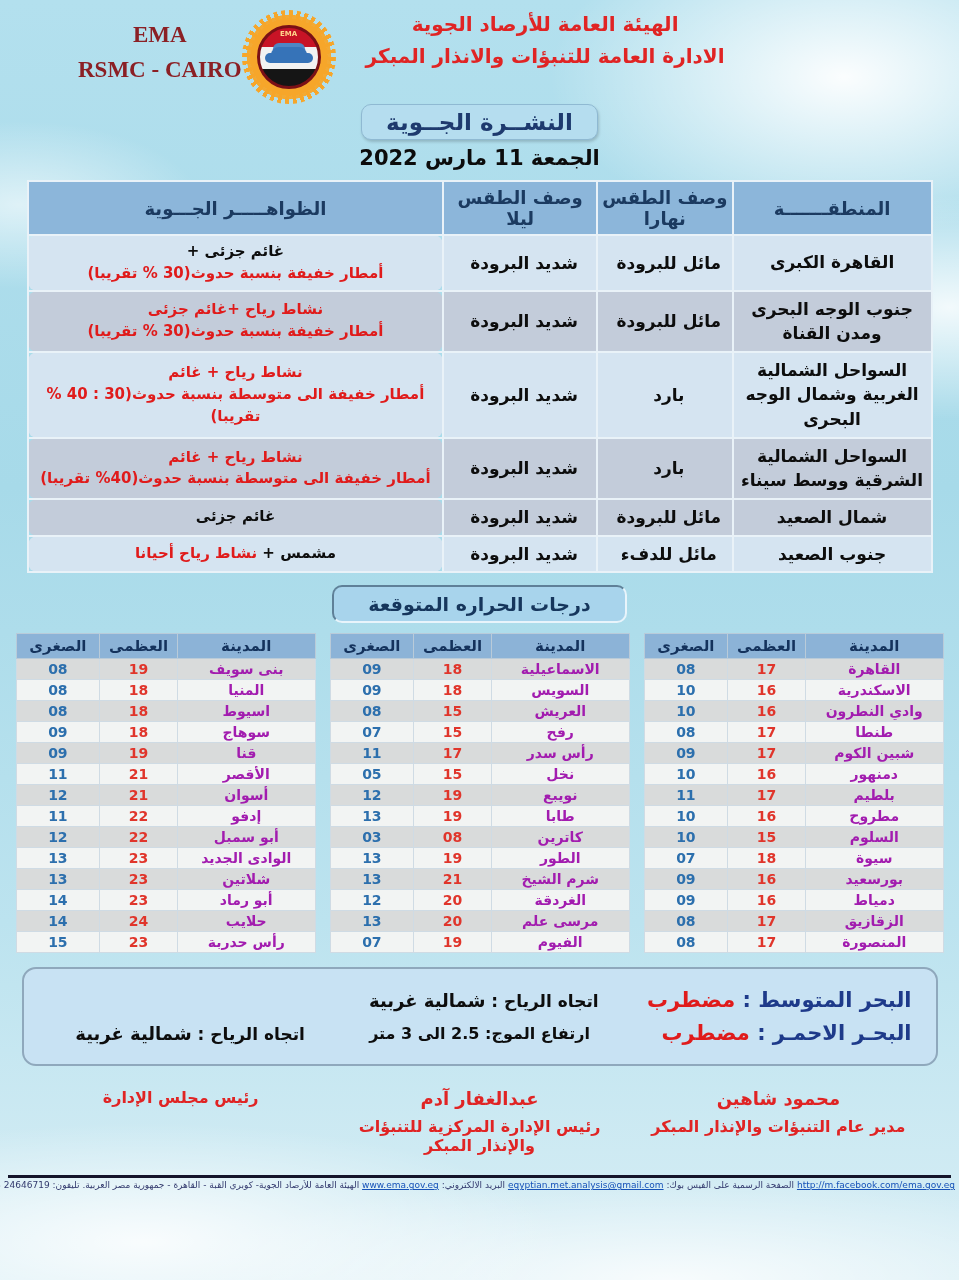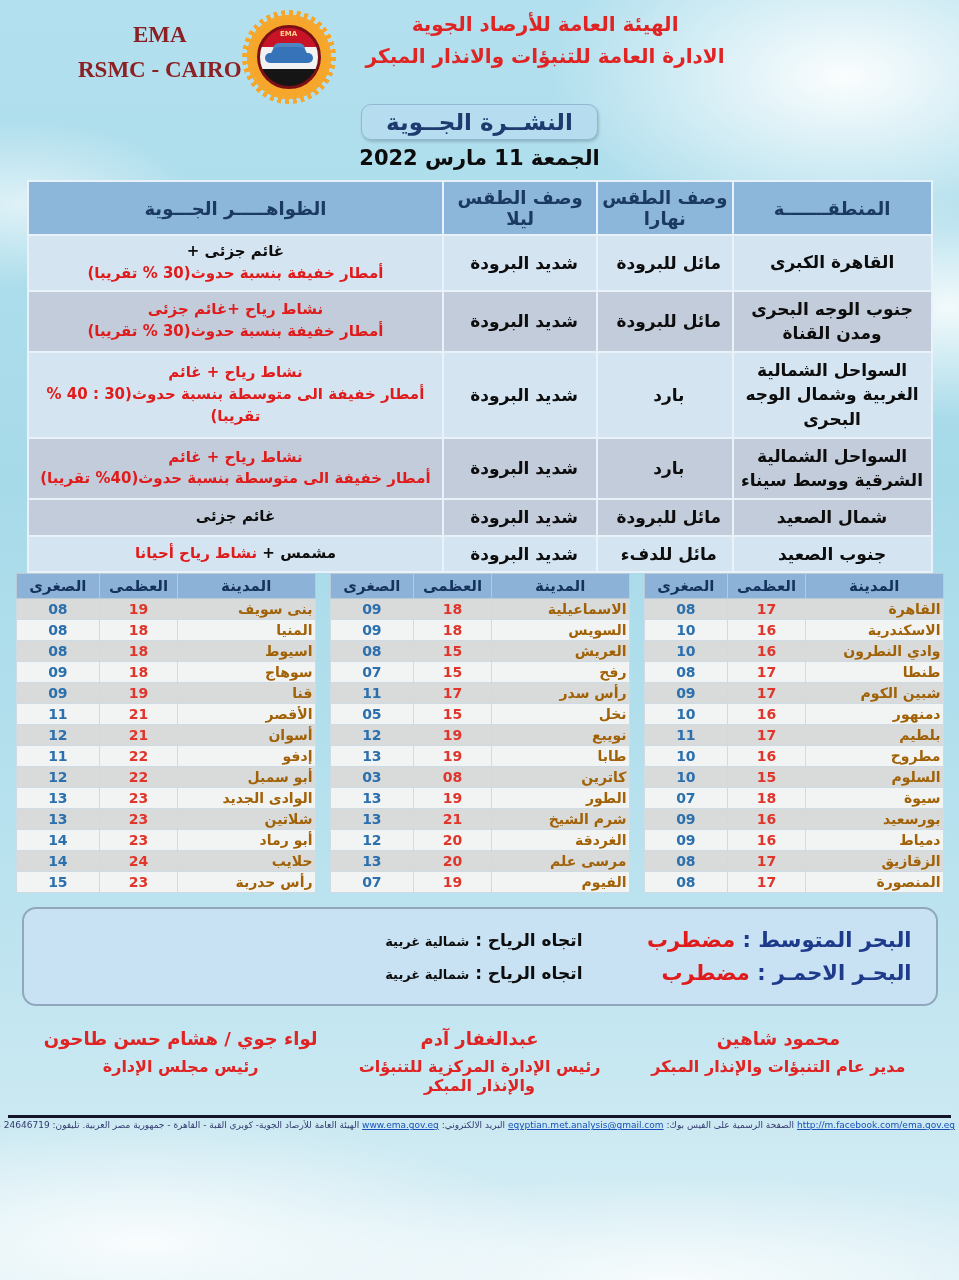"غائم جزئى +" td.phen { border-radius: none -> 9px }
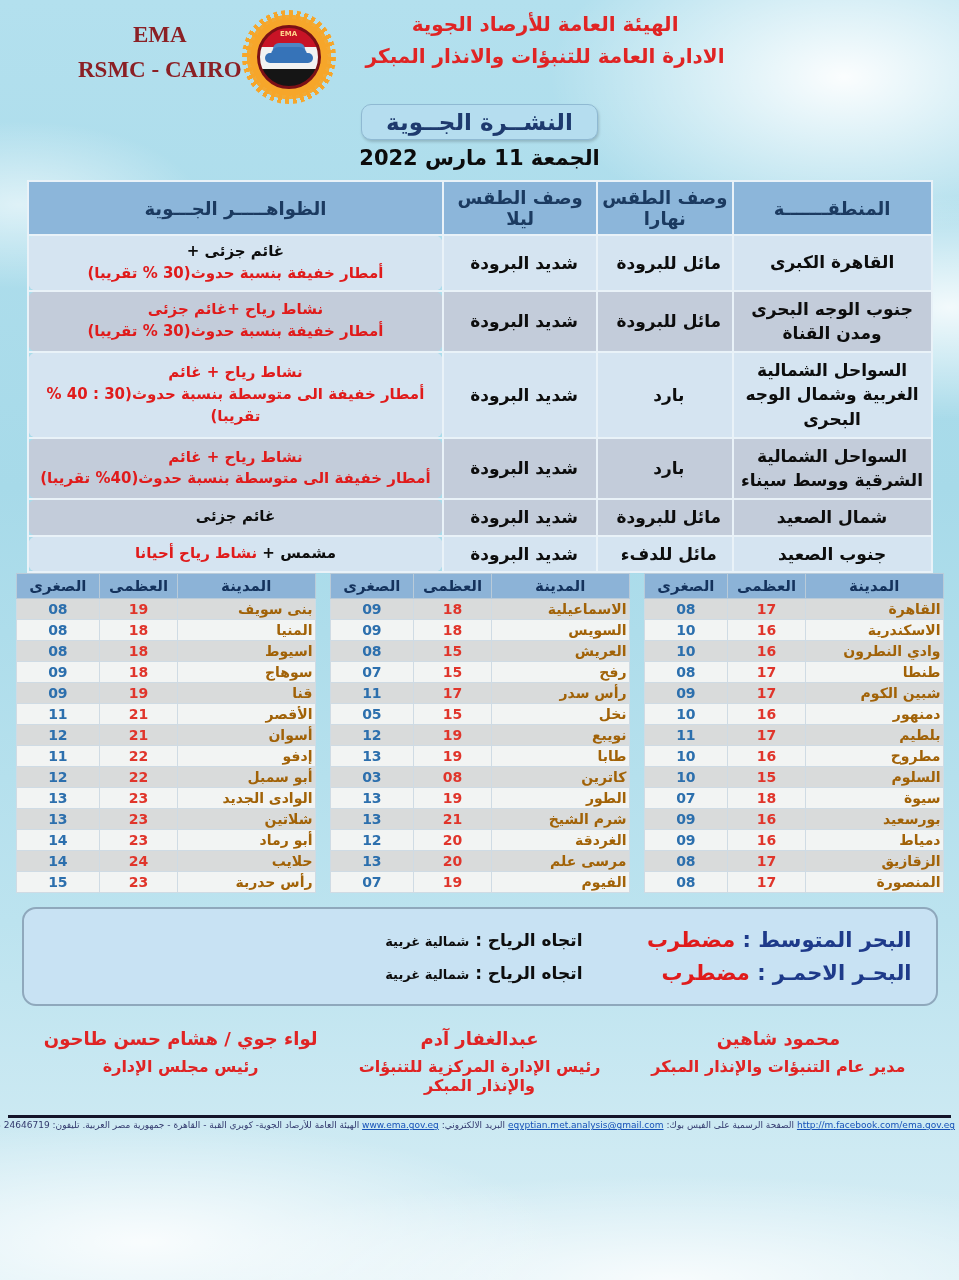"درجات الحراره المتوقعة" div.temps-badge-wrap { html: none -> <div> <div>درجات الحراره المتوقعة</div> </div> }
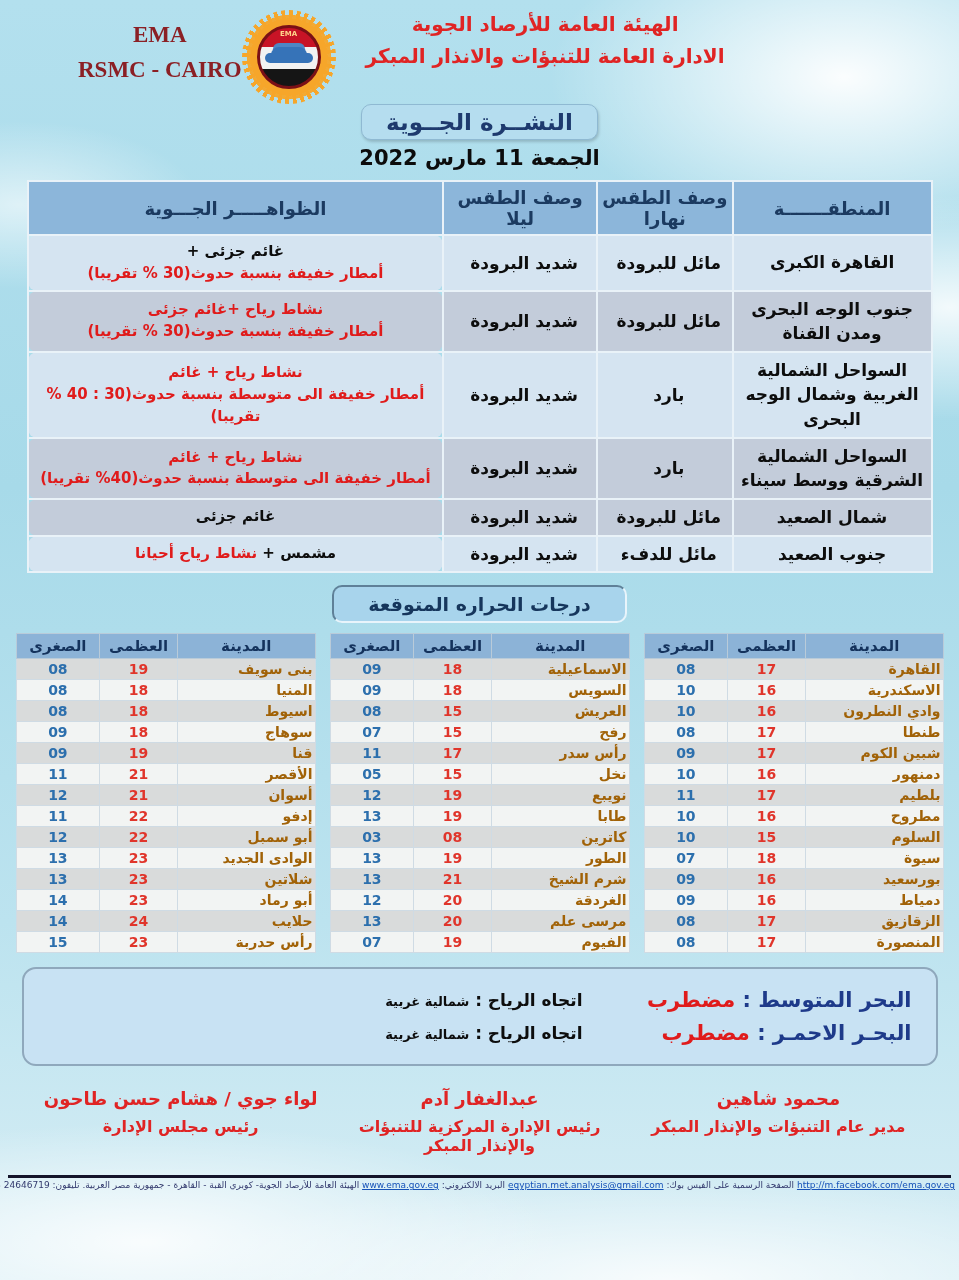"بنى سويف" td.city { color: #a16207 -> #a21caf; text-align: right -> none }
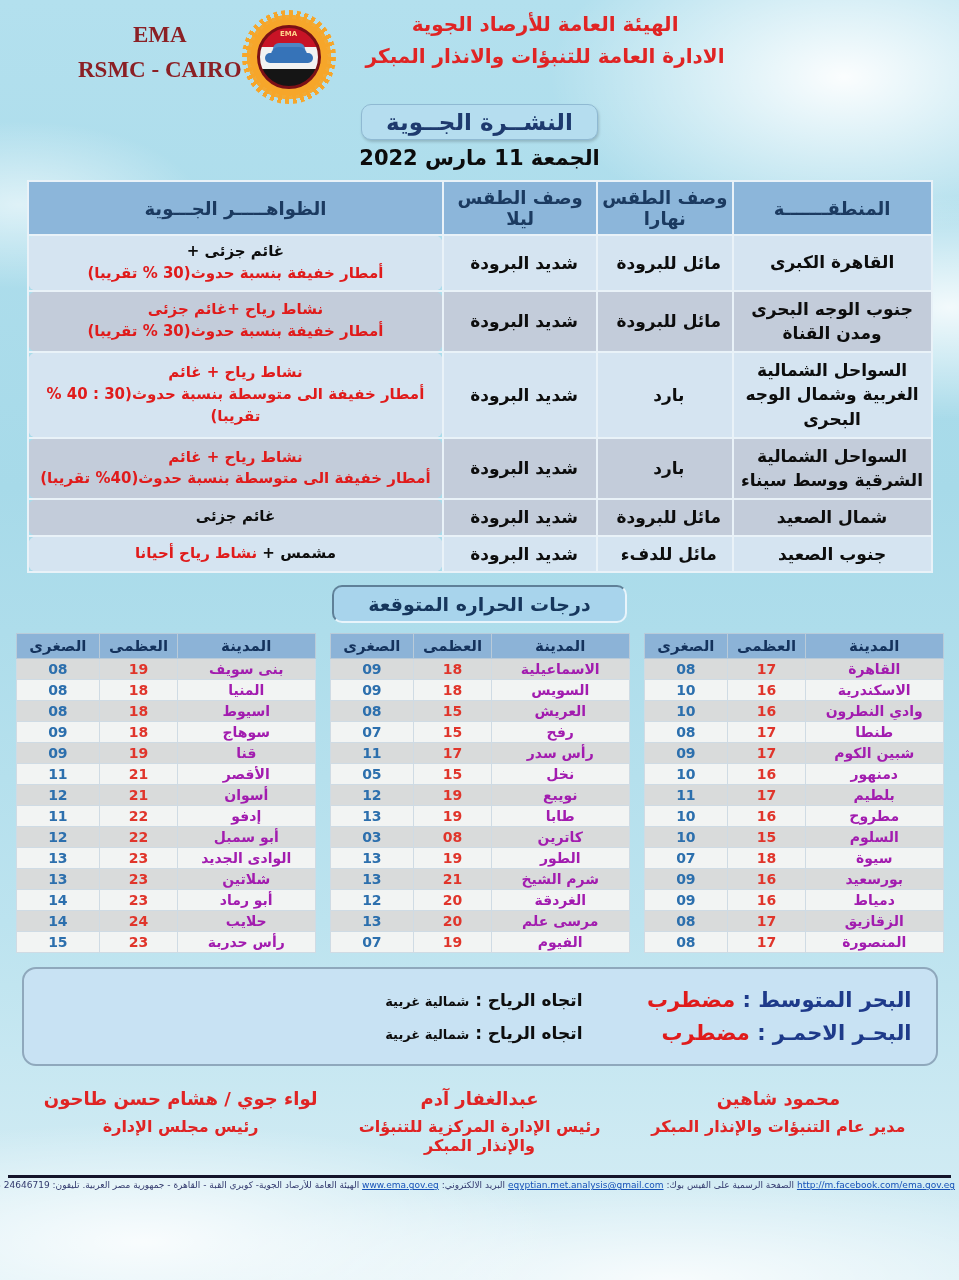"شمالية غربية" .wd-val { font-size: 13px -> 18px }
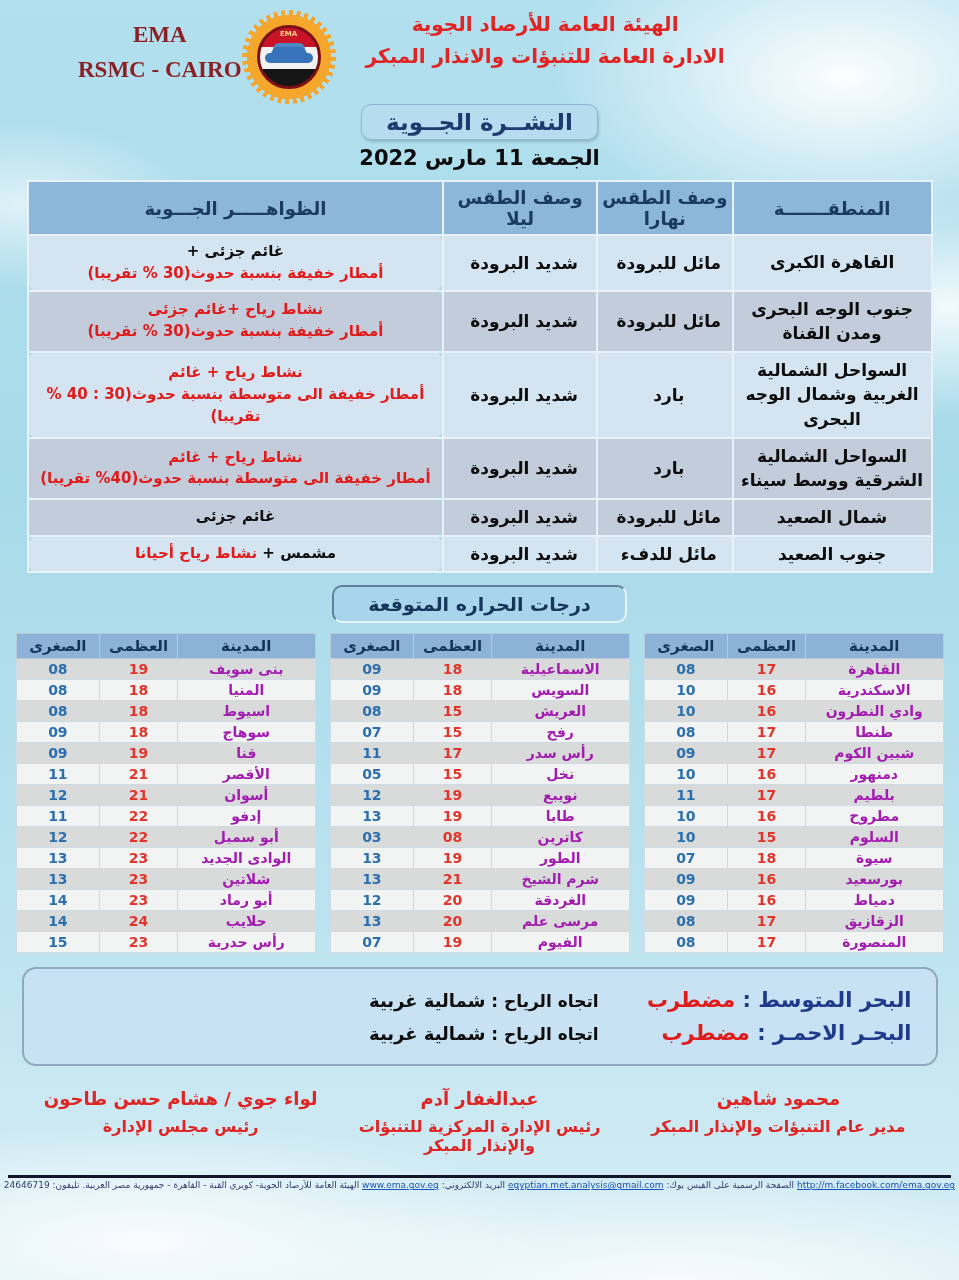"ارتفاع الموج: 2.5 الى 3" div.sea-c2 { html: none -> <div><span>ارتفاع الموج: </span><span>2.5 الى 3 متر</span></div> }
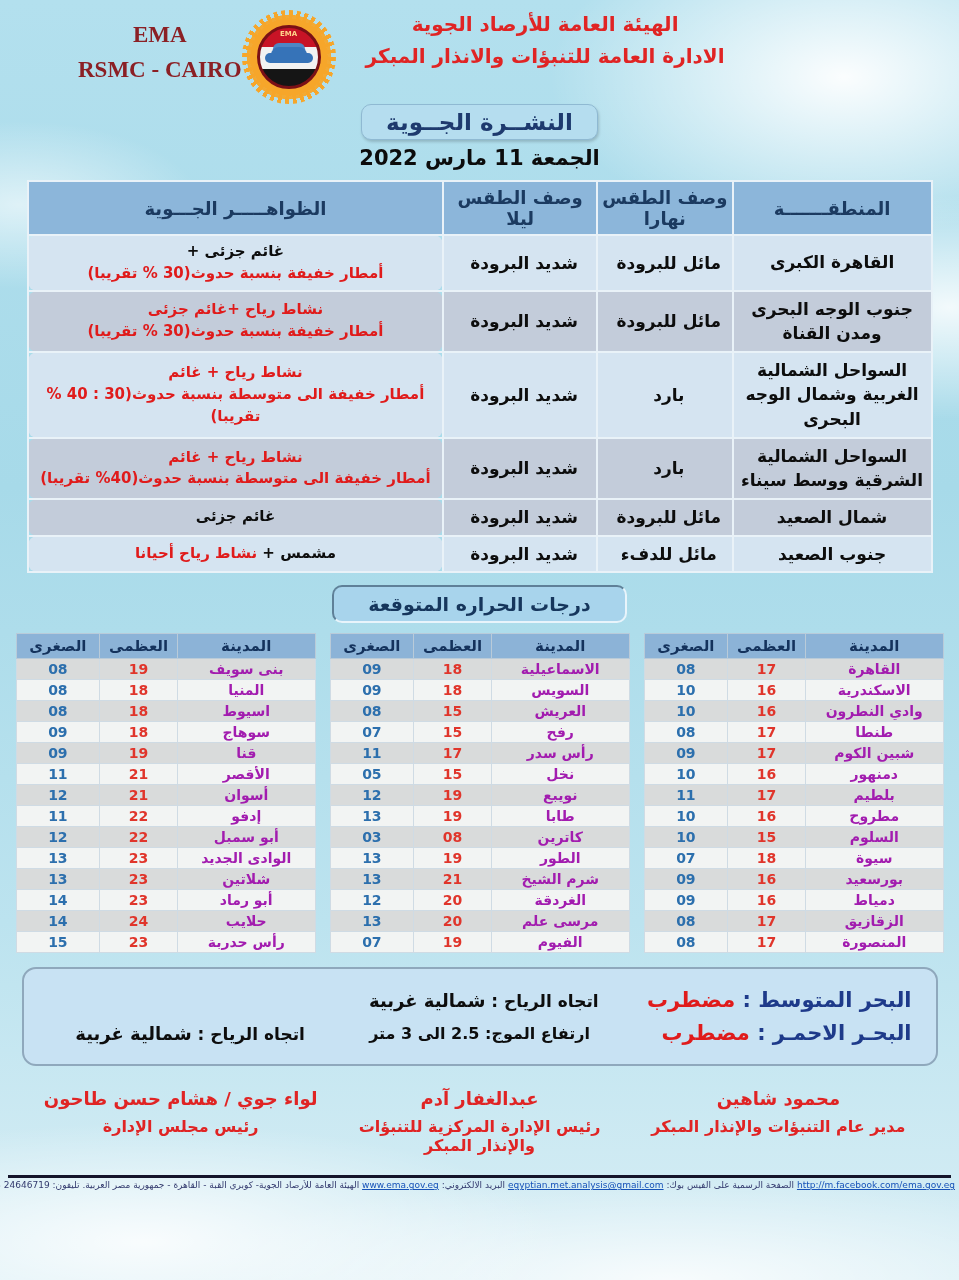"لواء جوي / هشام حسن" div.sig-name { html: <div>لواء جوي / هشام حسن طاحون</div> -> none }
